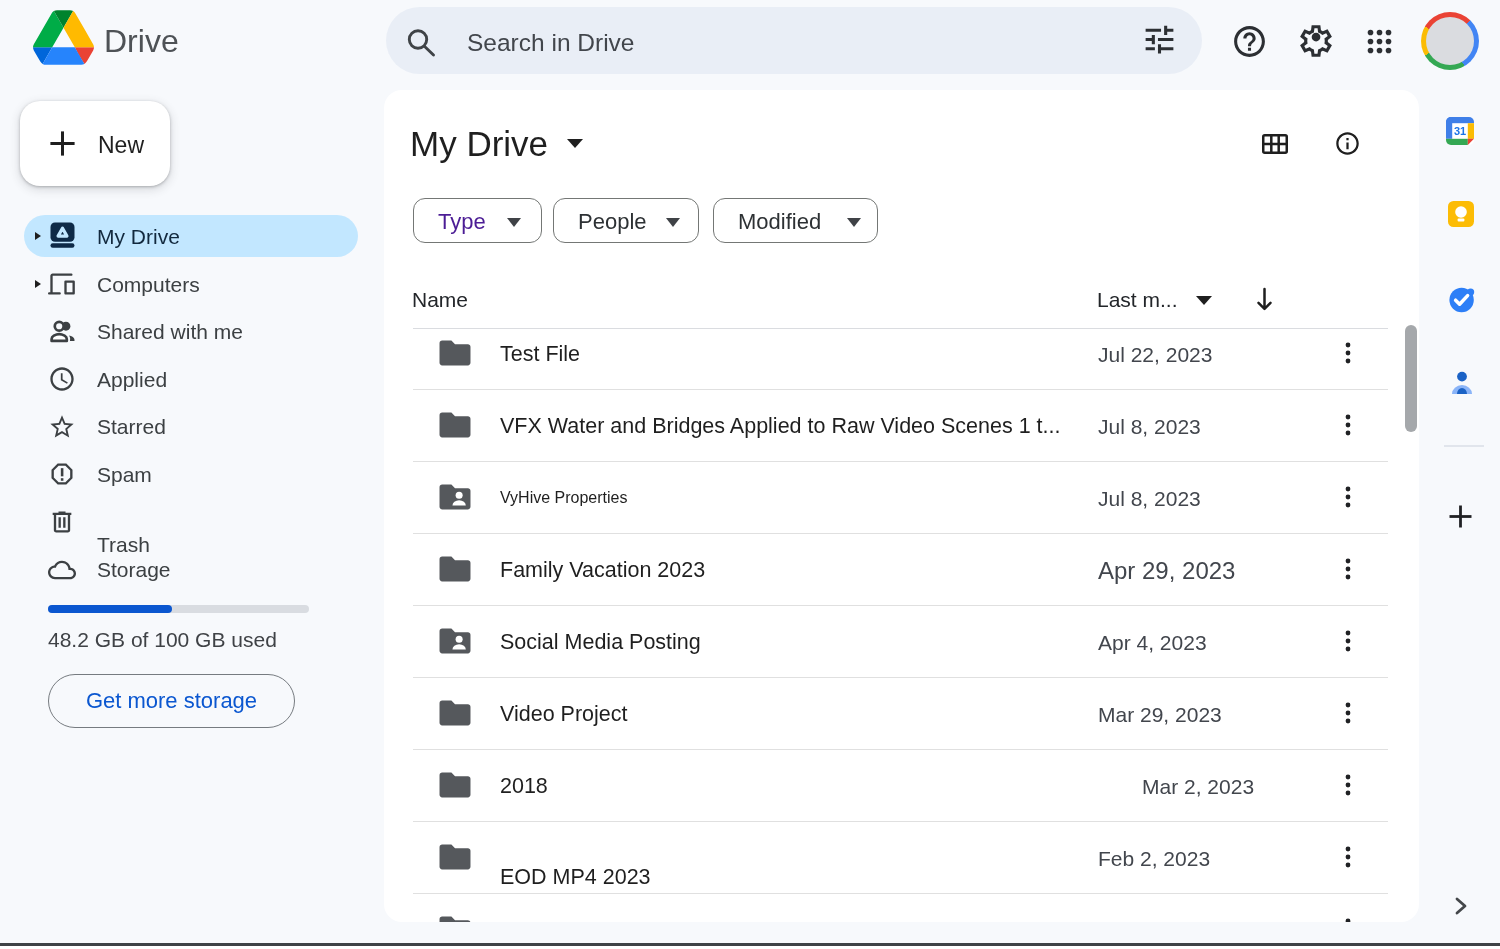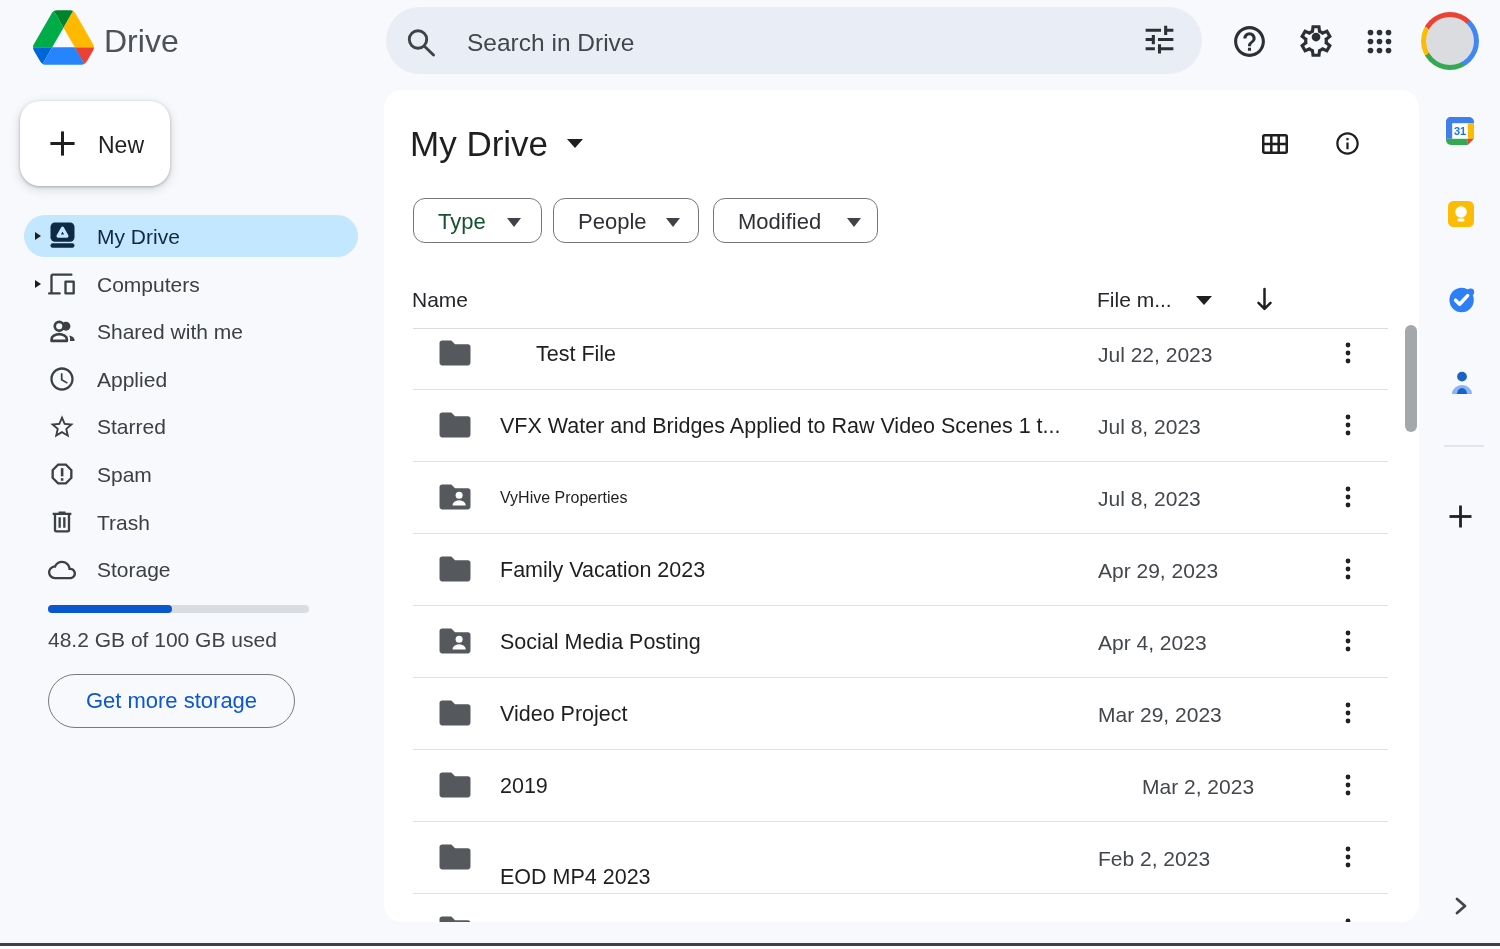"Type" div.abs { color: #14532d -> #4c1d95 }
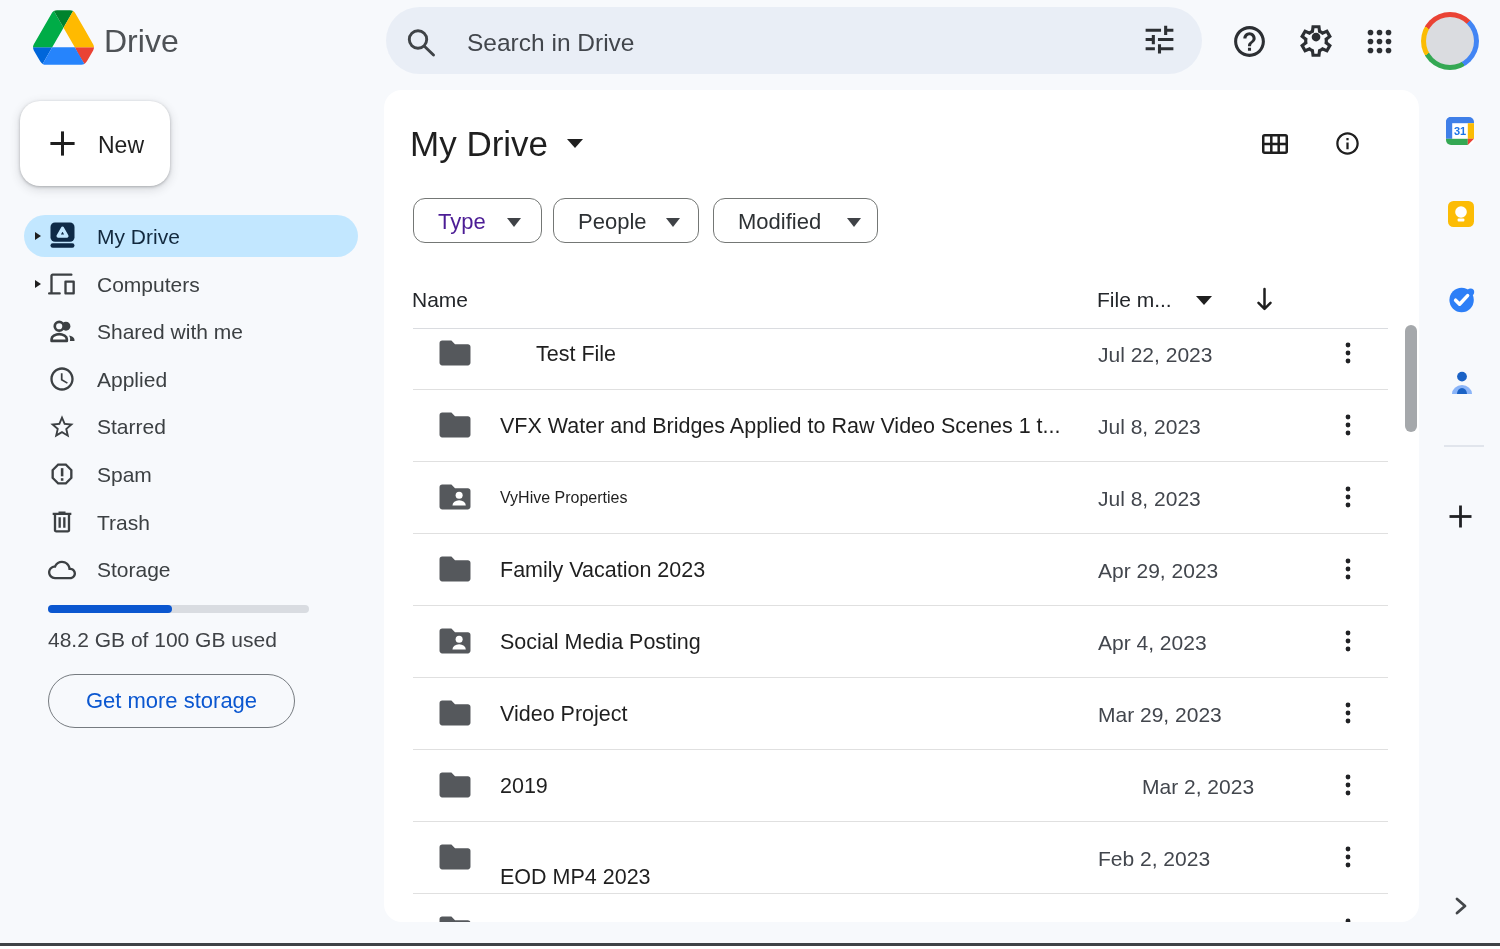"File m..." div.abs { text: File -> Last }
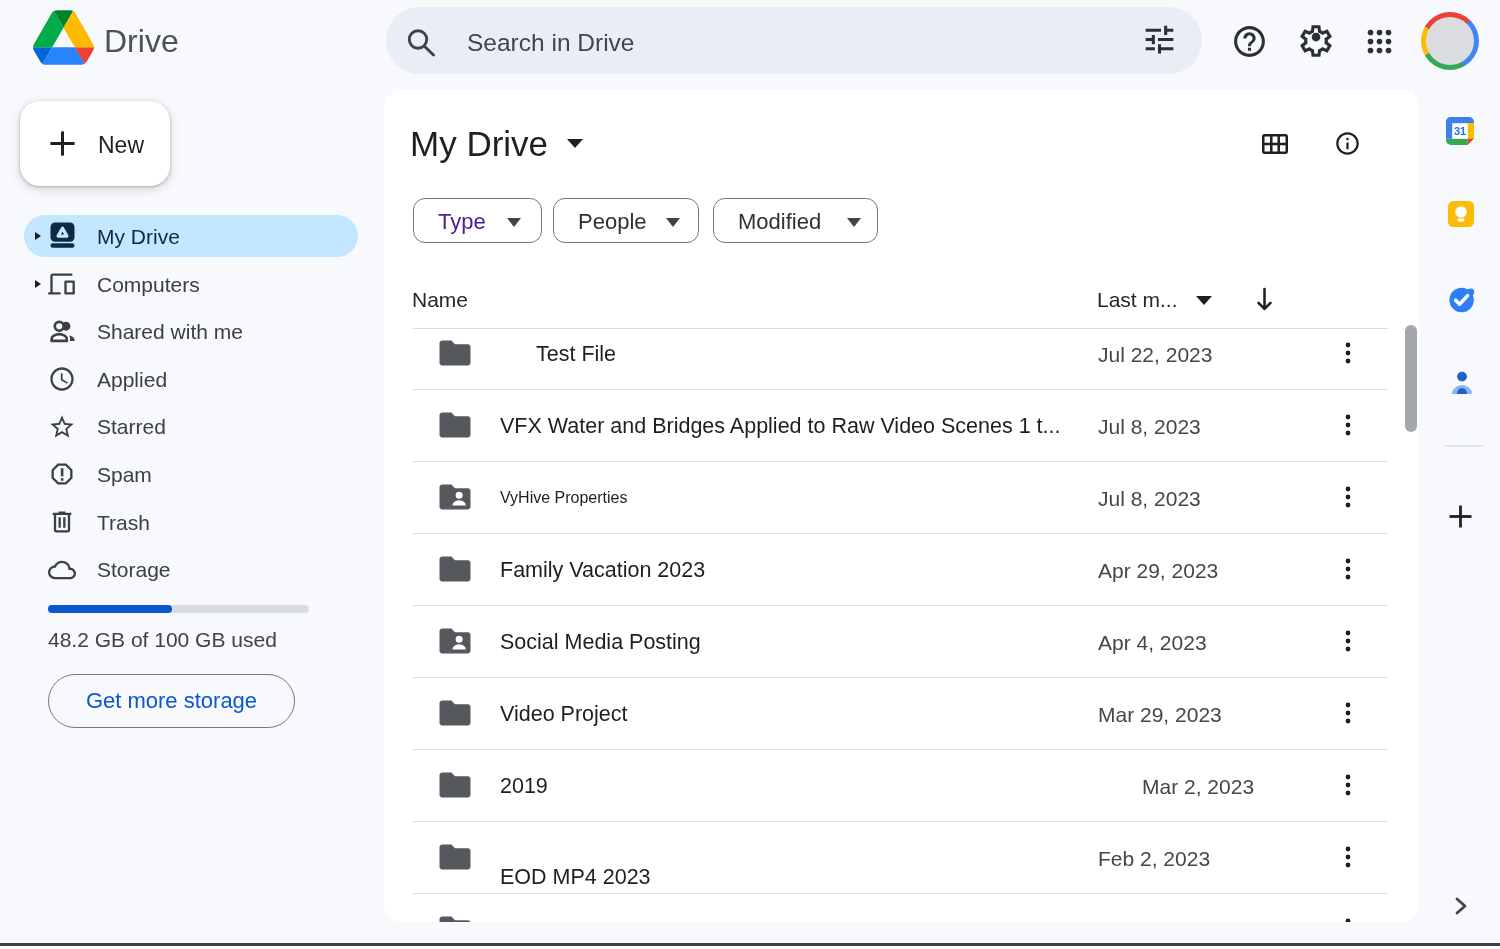"Test File" div.abs { margin-left: 36px -> none }
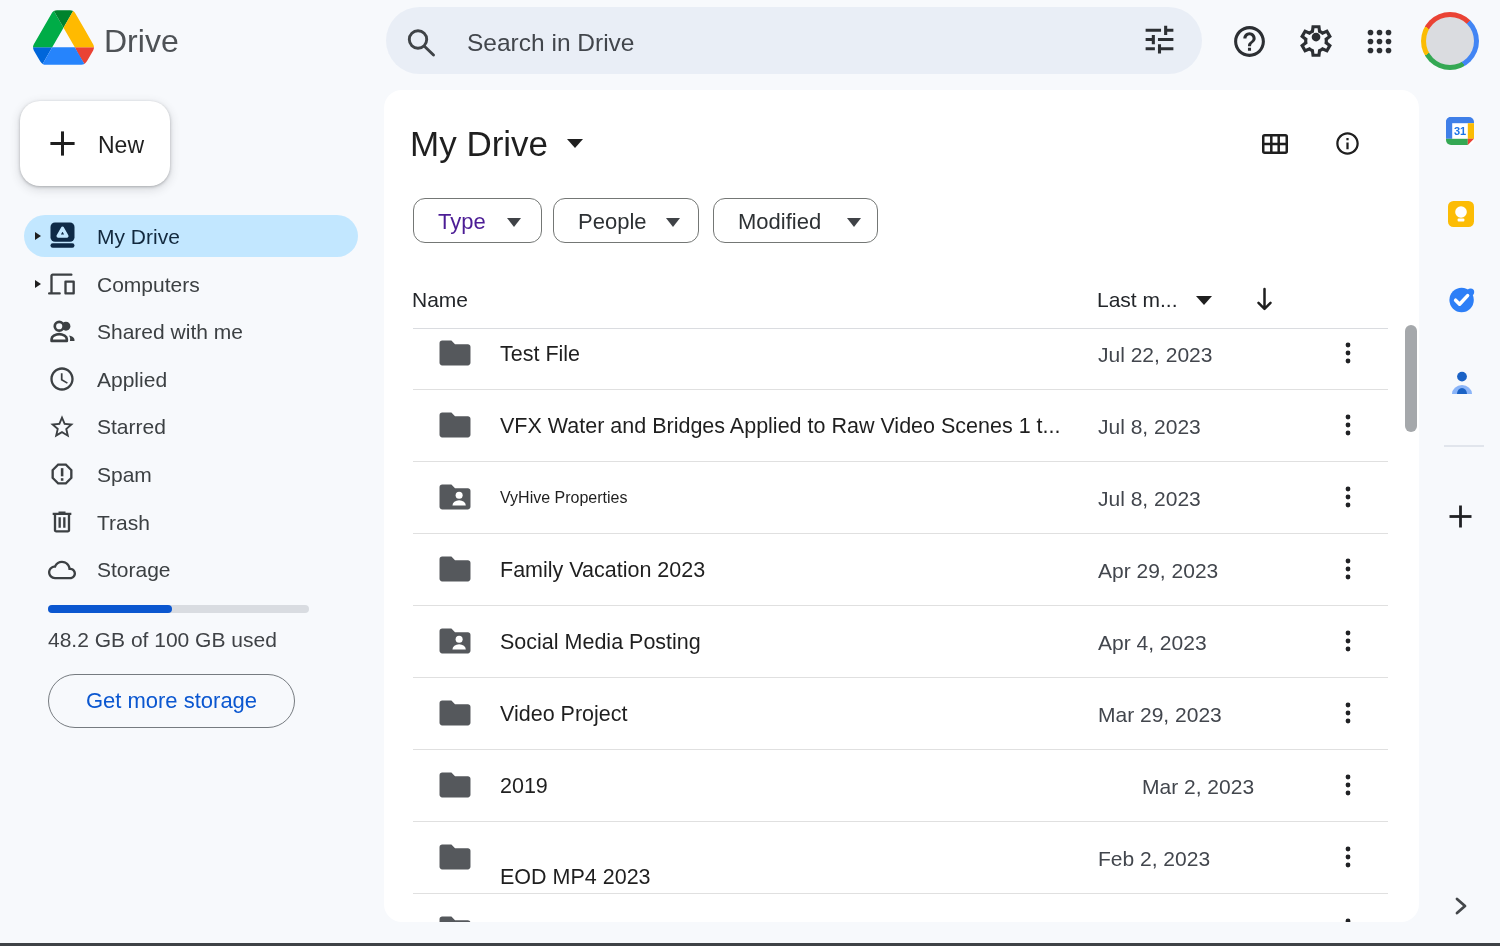"Trash" div.abs { top: 511px -> 533px }
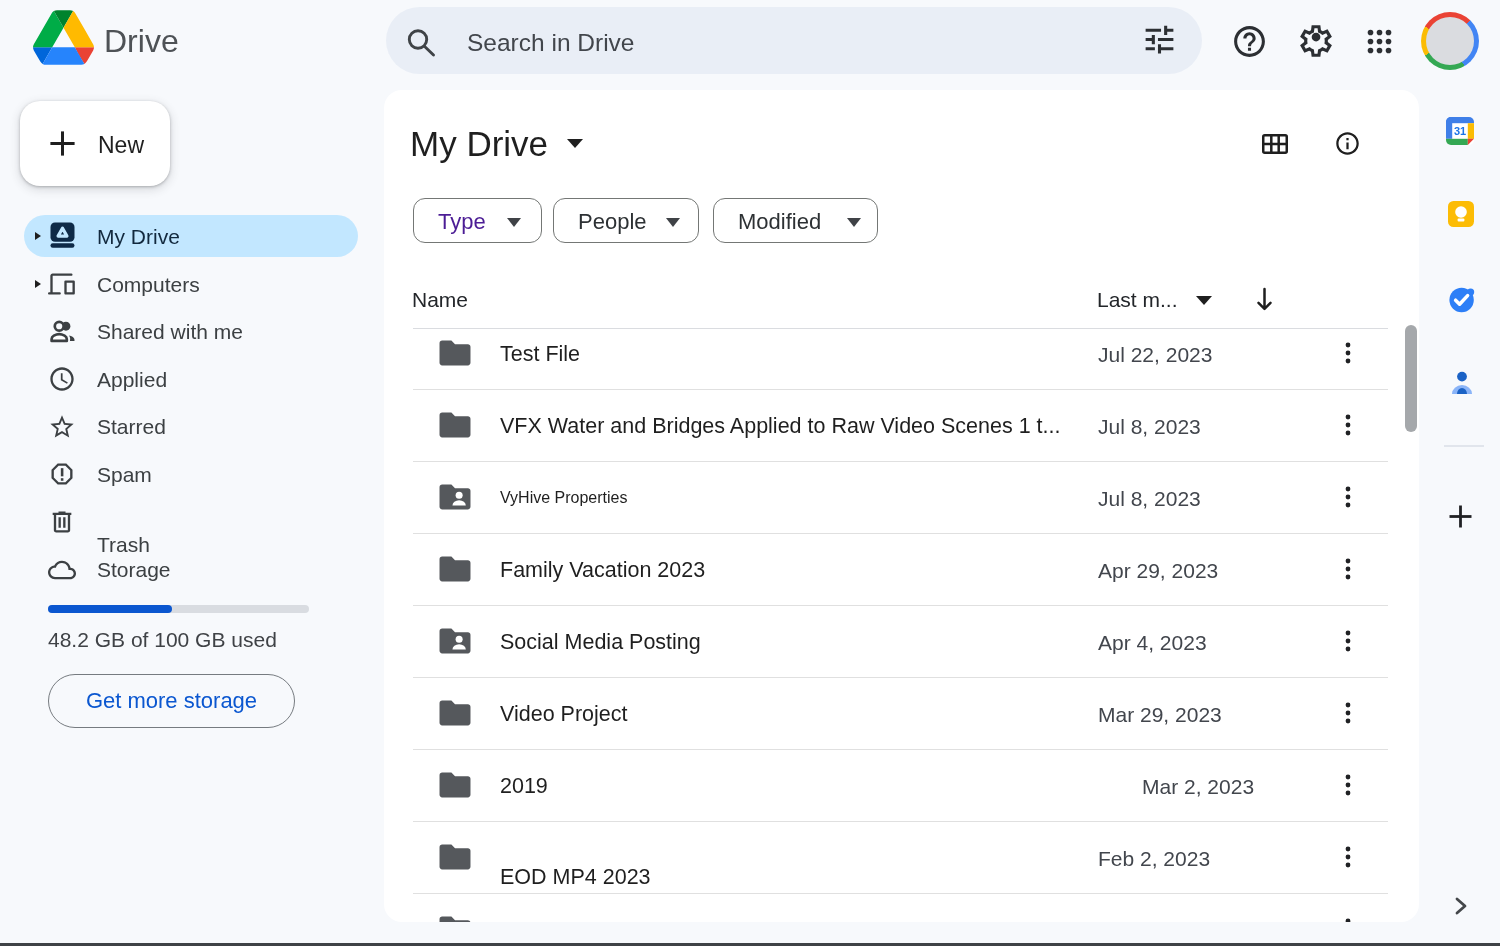"Apr 29, 2023" div.abs { font-size: 21px -> 24px }
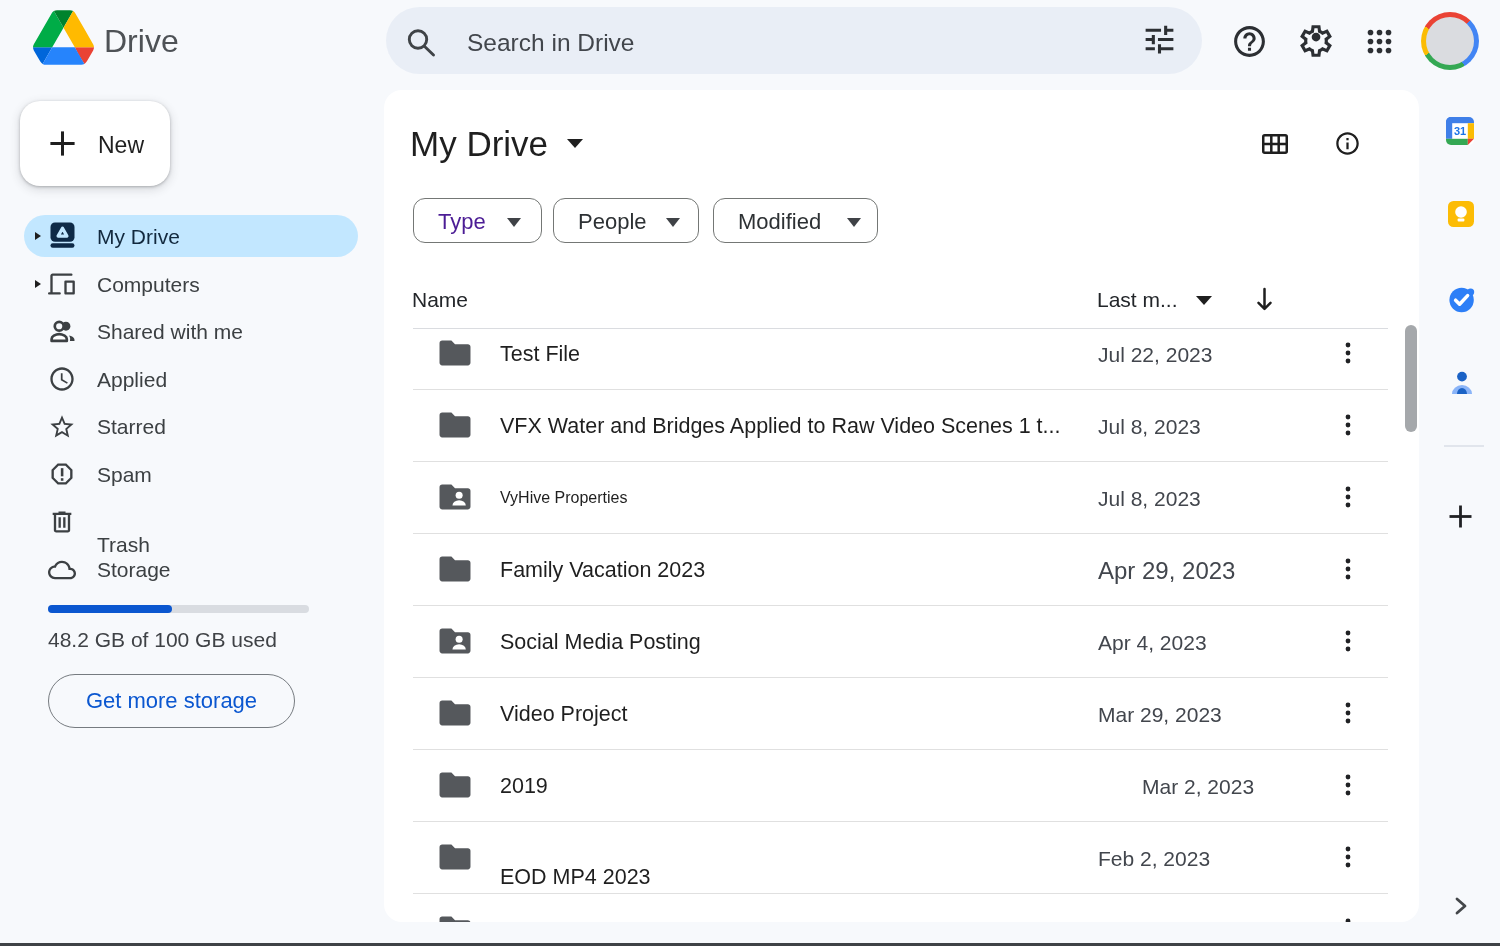"2019" div.abs { text: 2019 -> 2018 }
